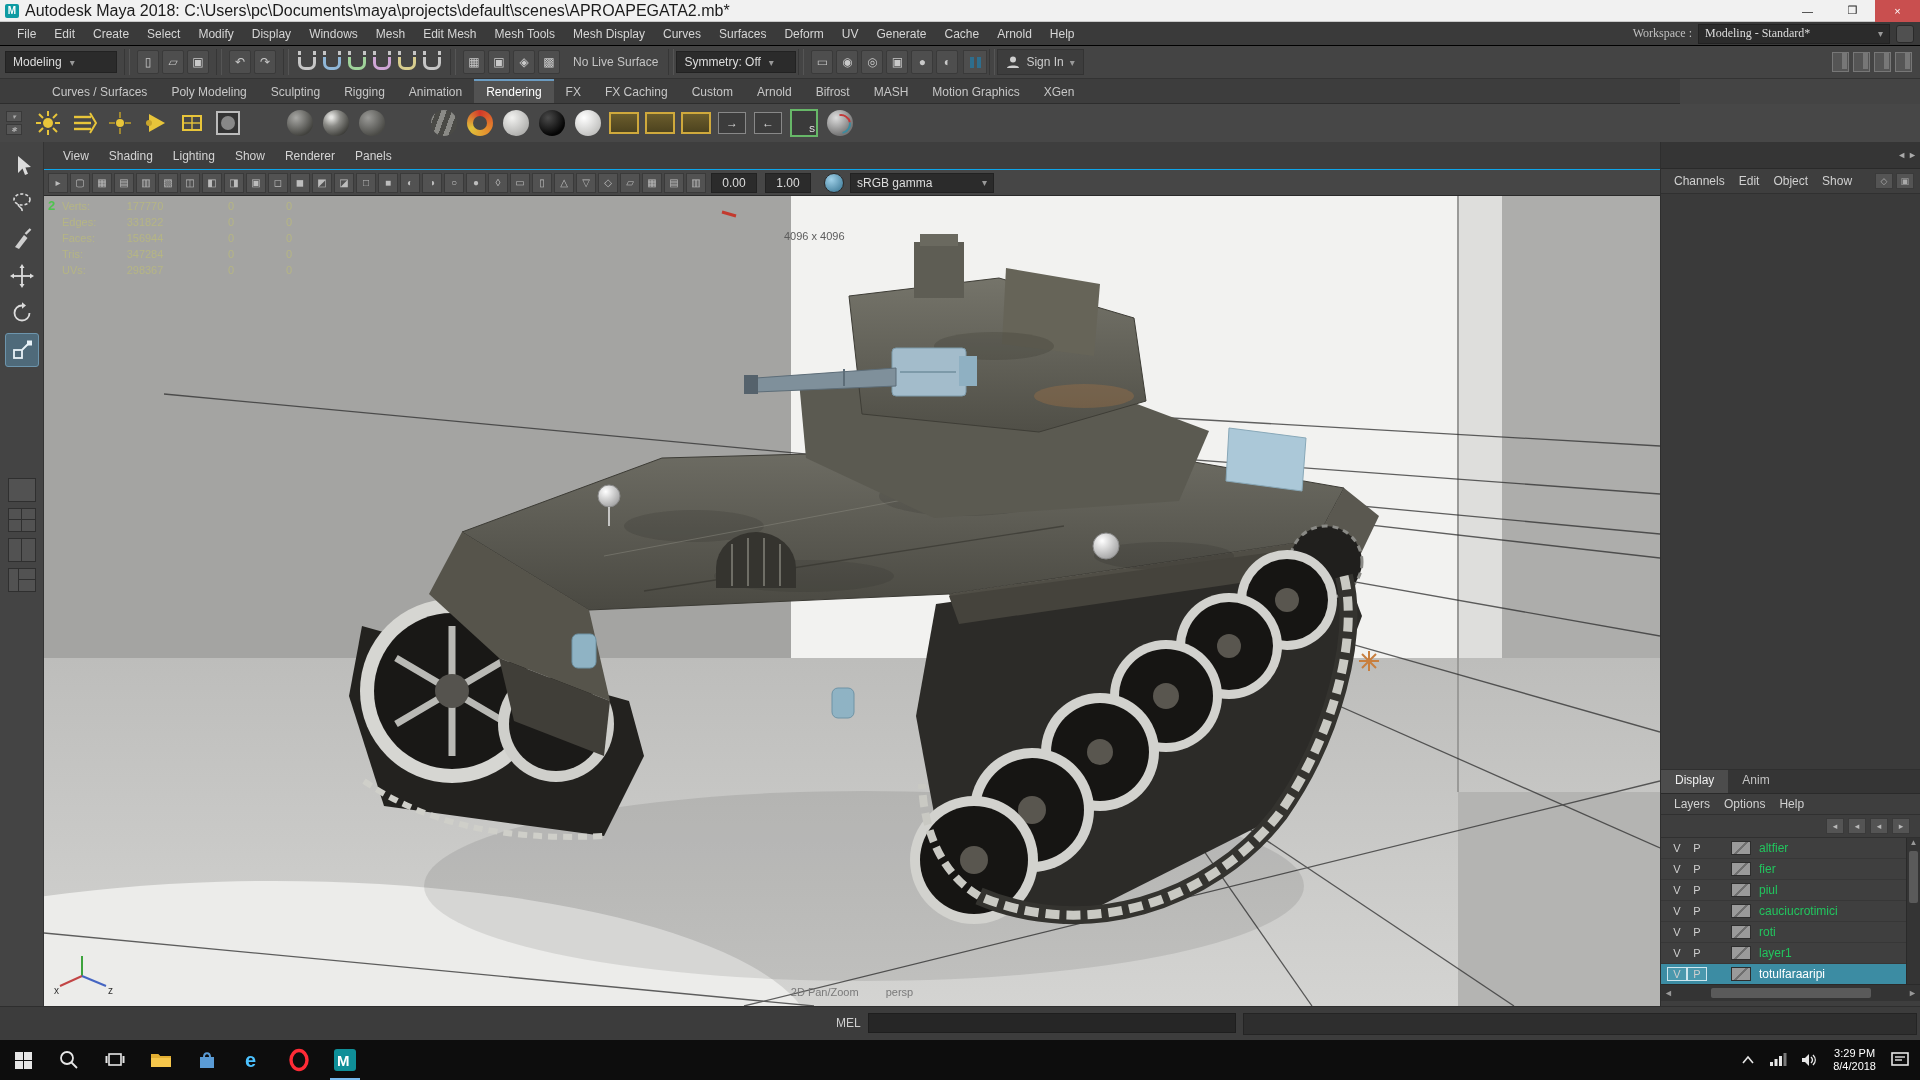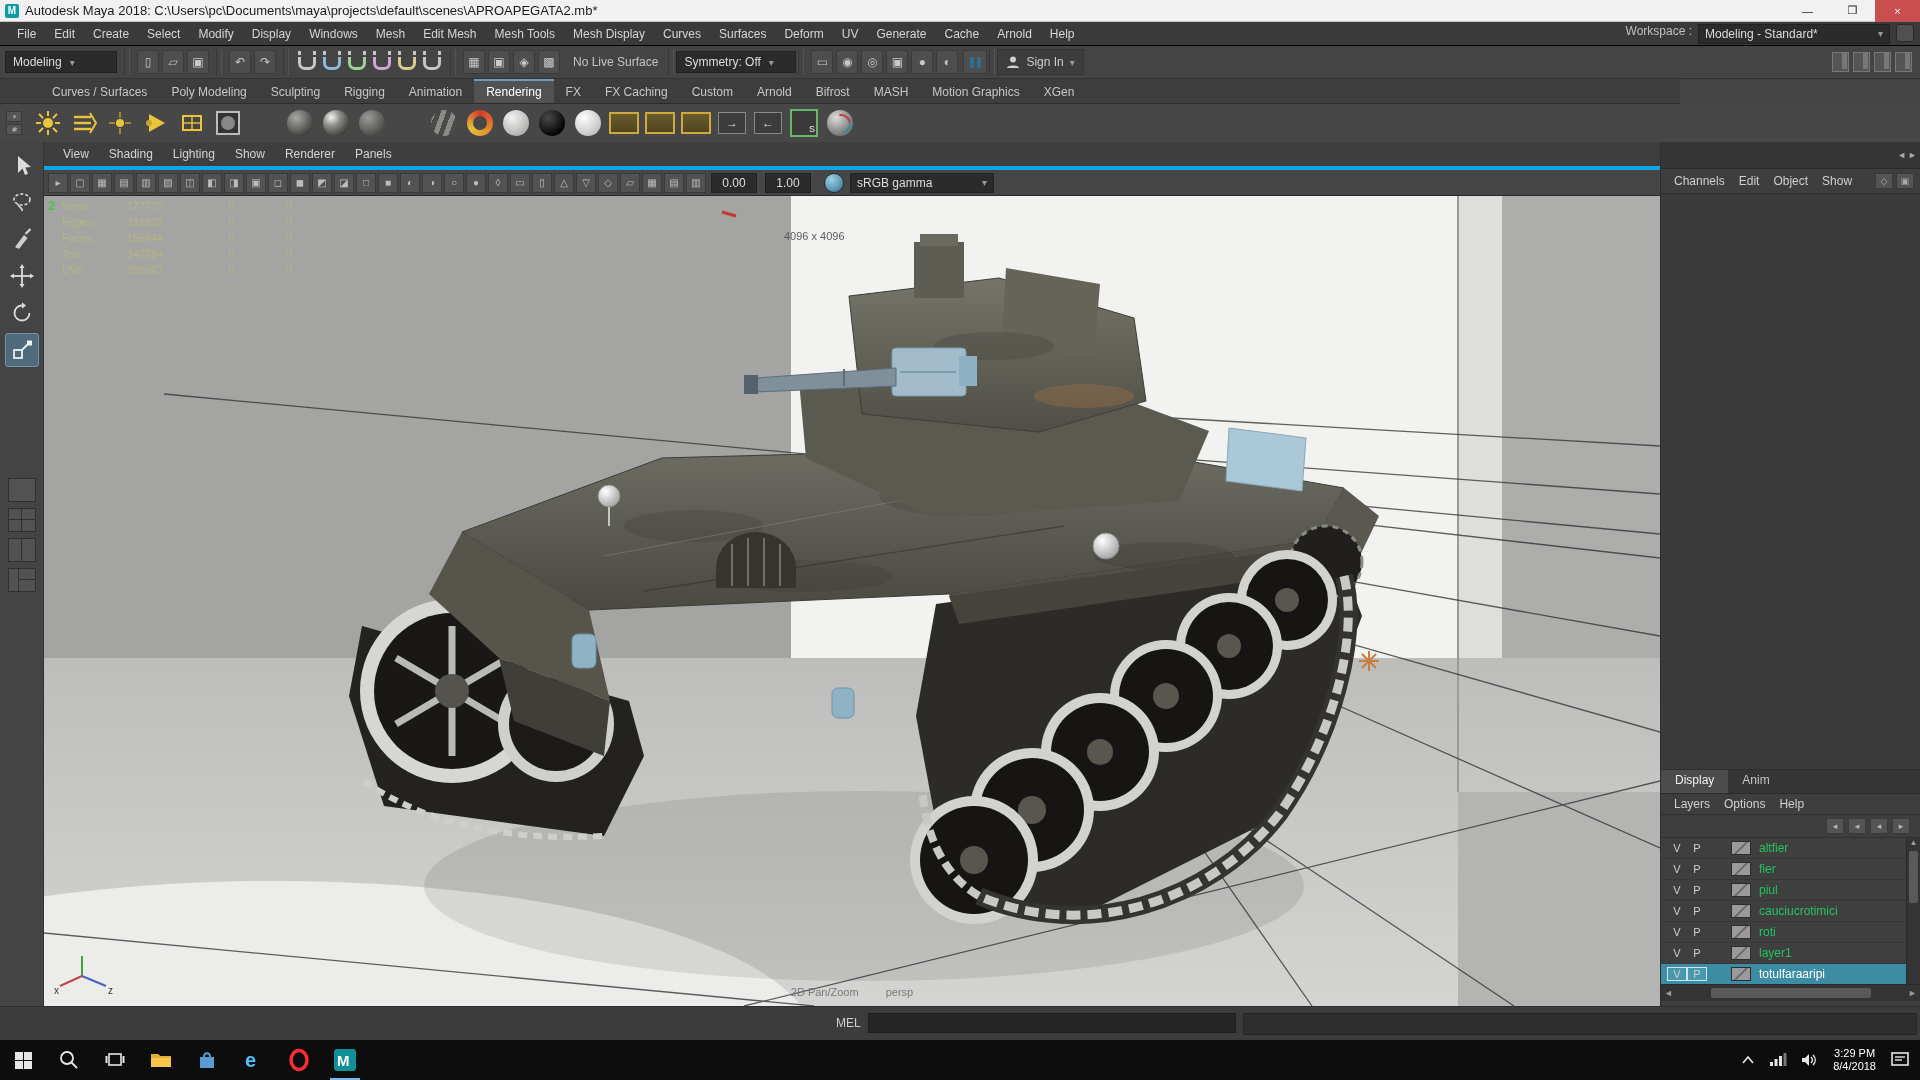"Autodesk Maya 2018:" .tb-title { font-size: 13px -> 16px }
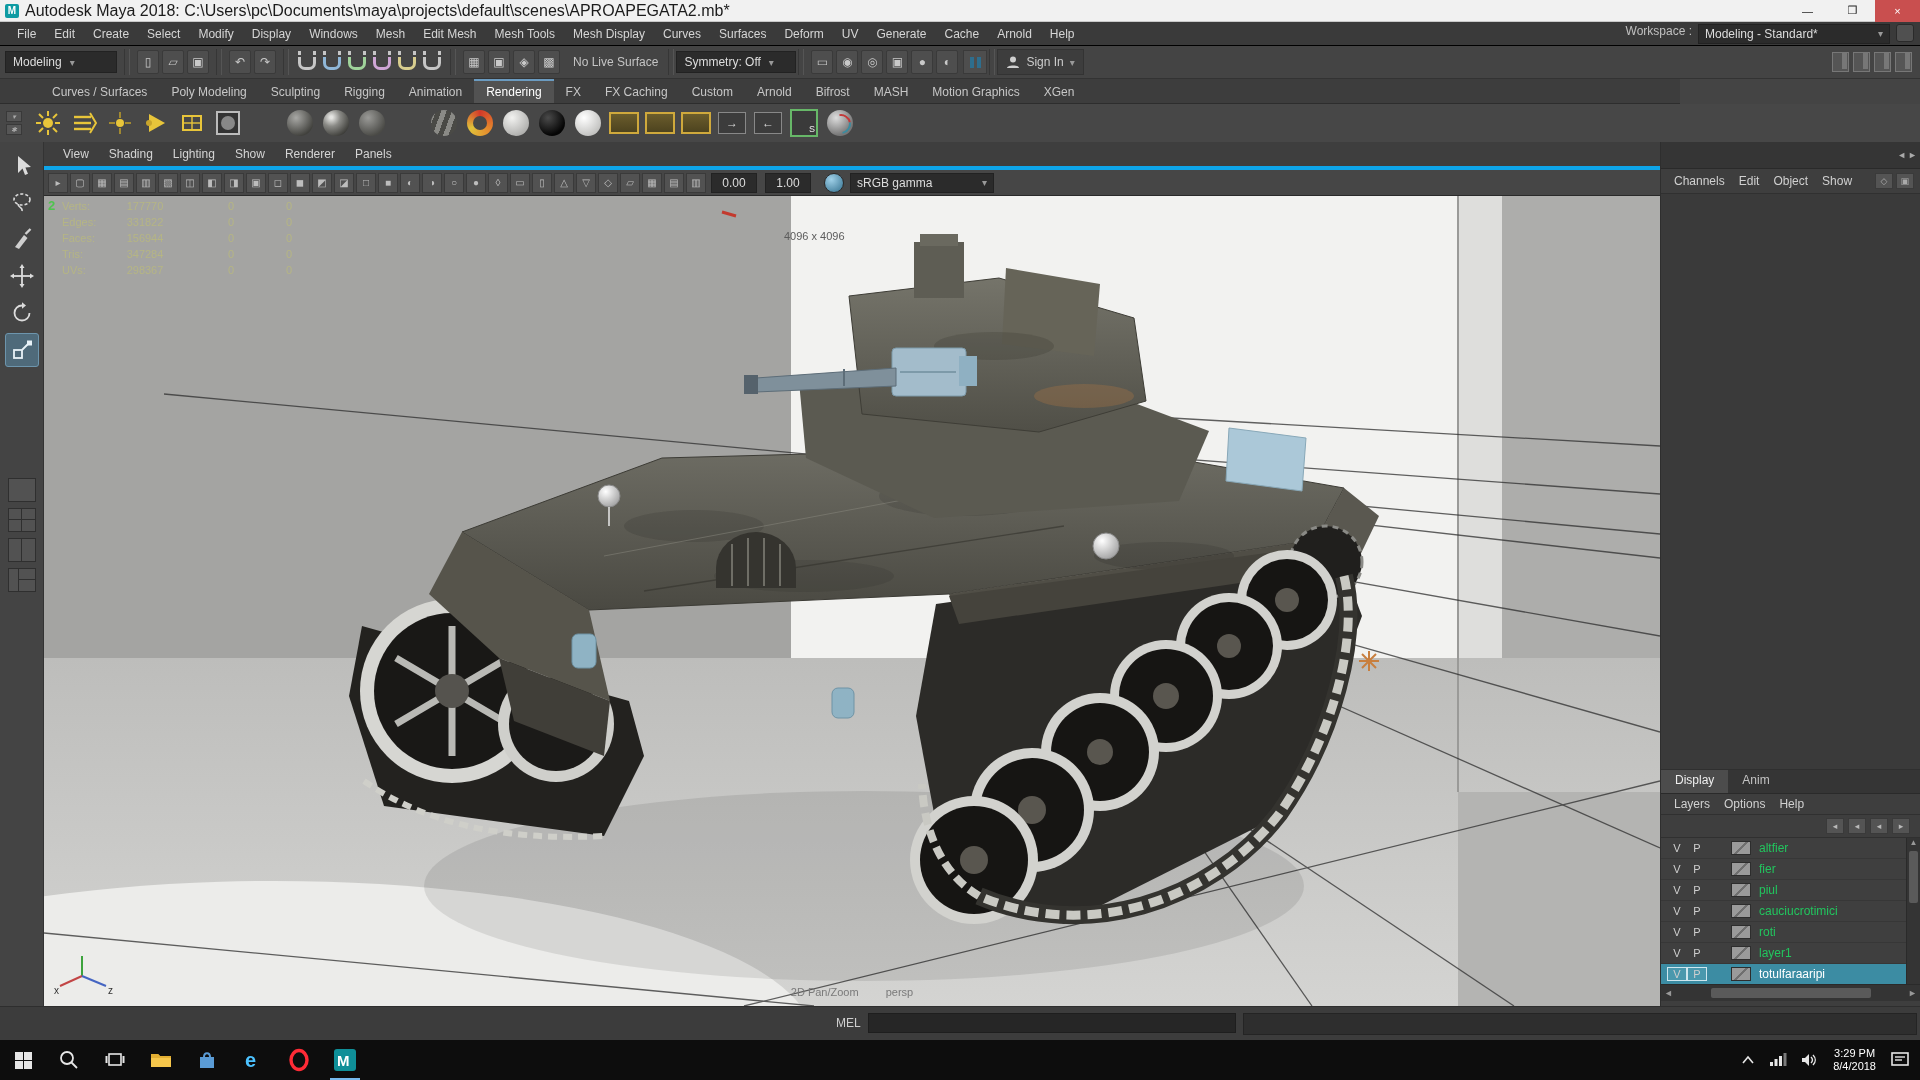"Workspace :" .workspace { align-items: none -> center; font-family: none -> Liberation Serif, serif }
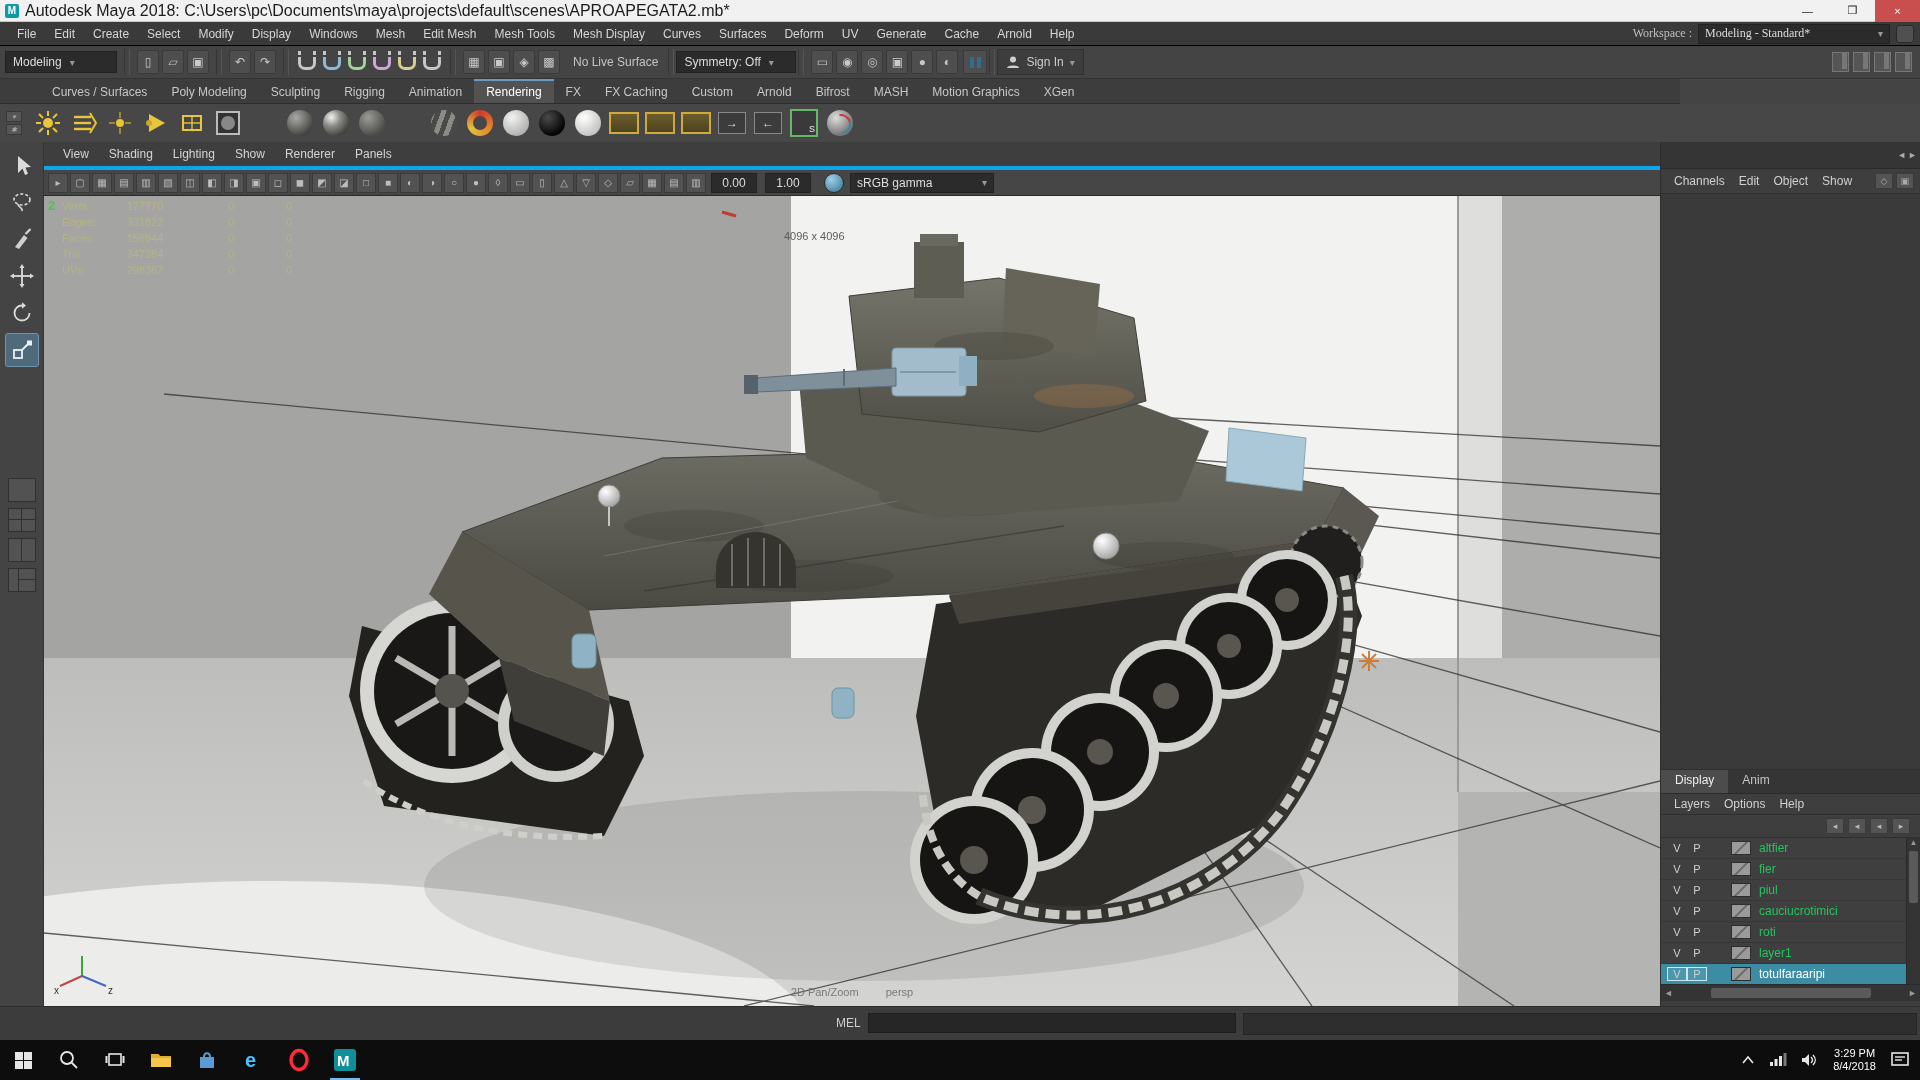"View" .vp-menurow { border-bottom: 4px solid #0ea5e9 -> 1px solid #0ea5e9 }
